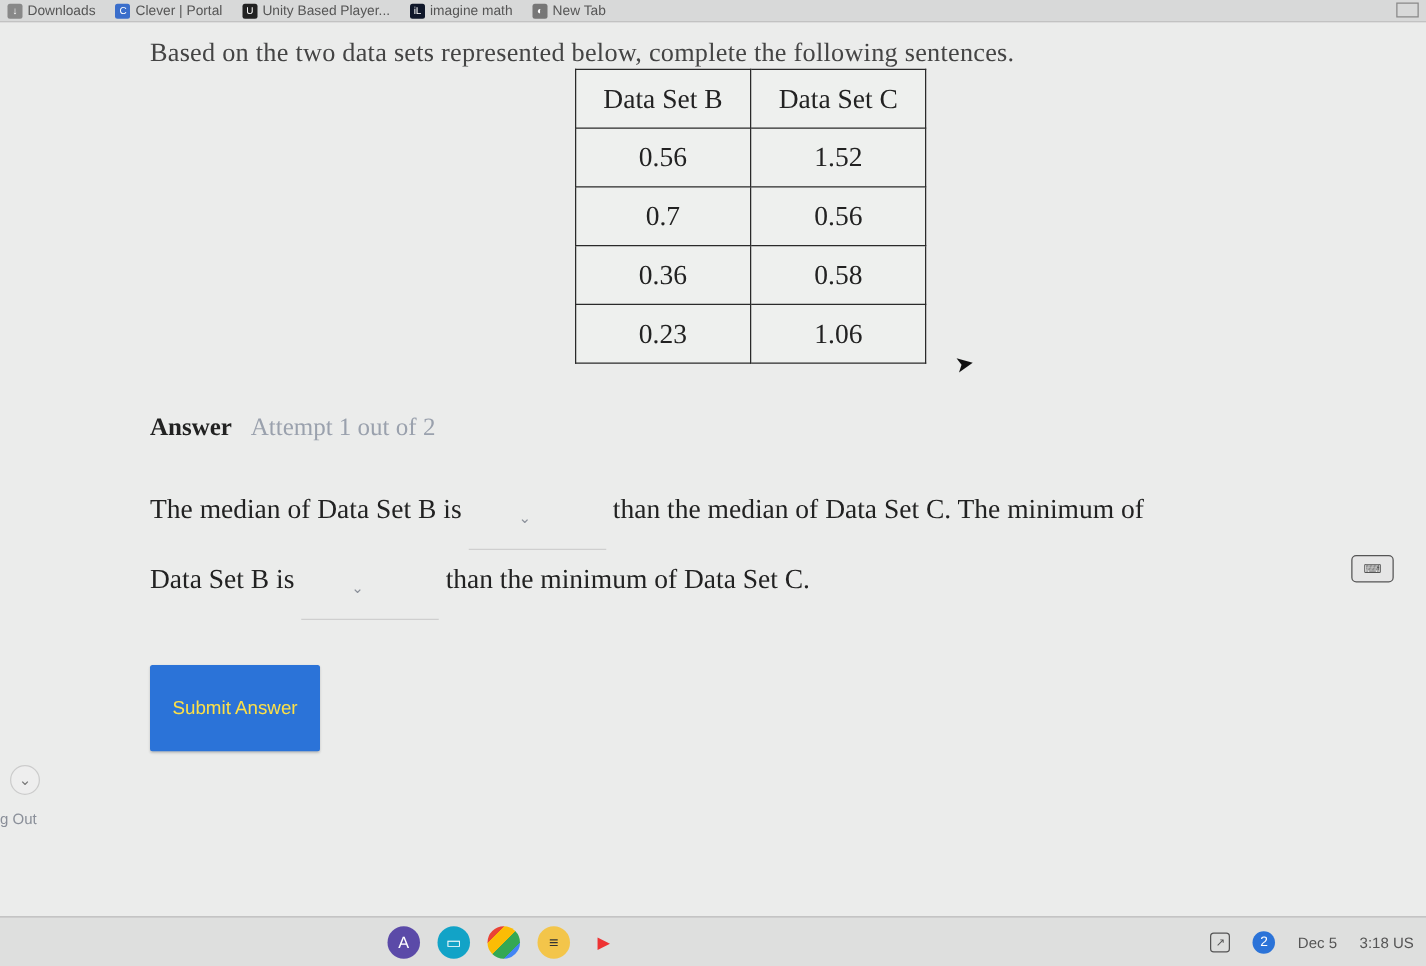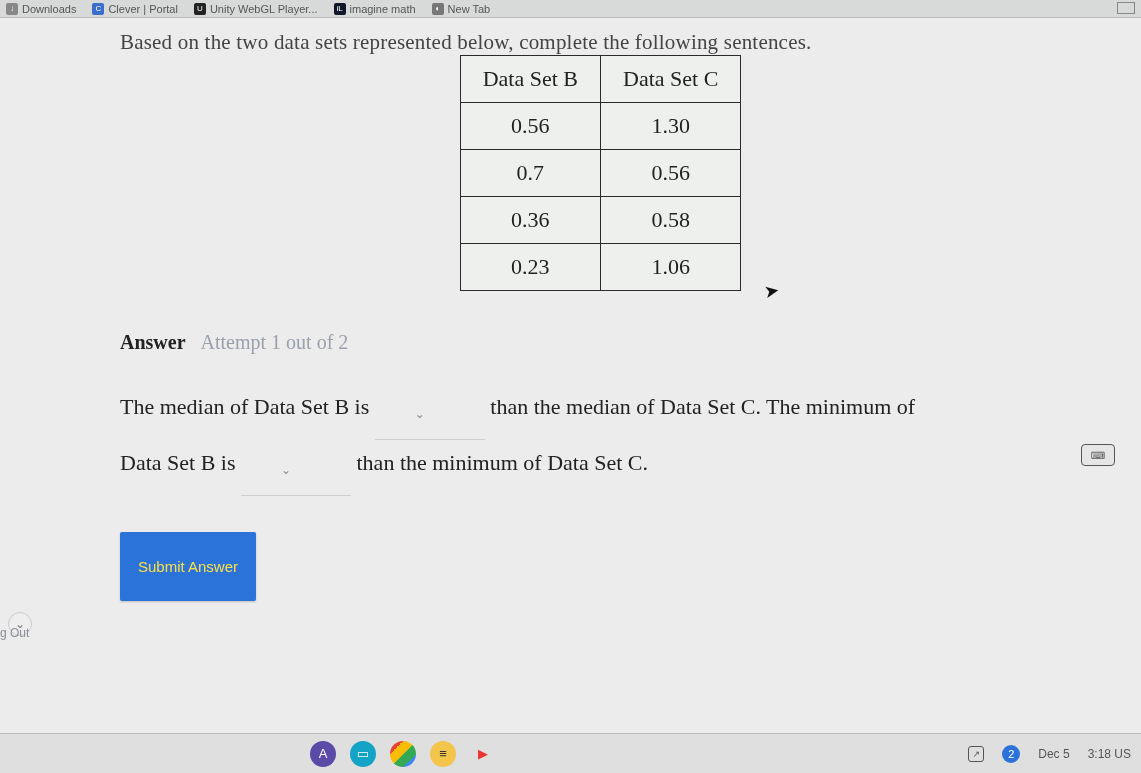"Unity WebGL Player..." span { text: WebGL -> Based }
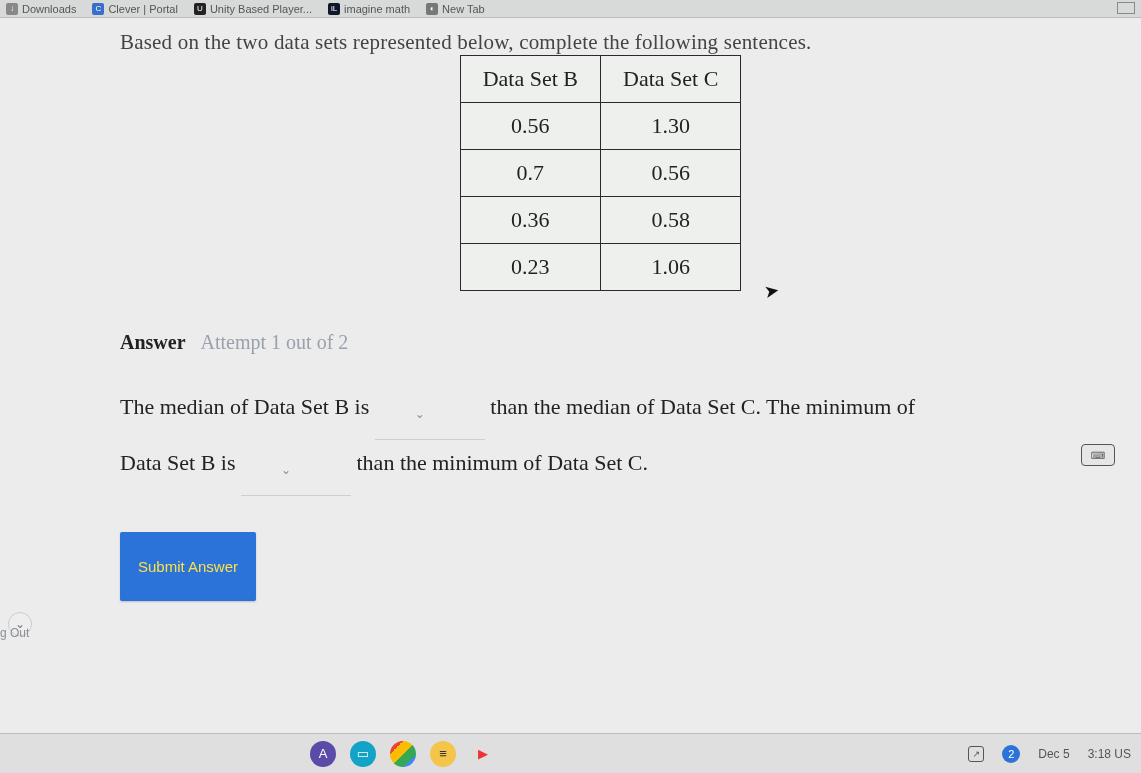"1.30" td { text: 1.30 -> 1.52 }
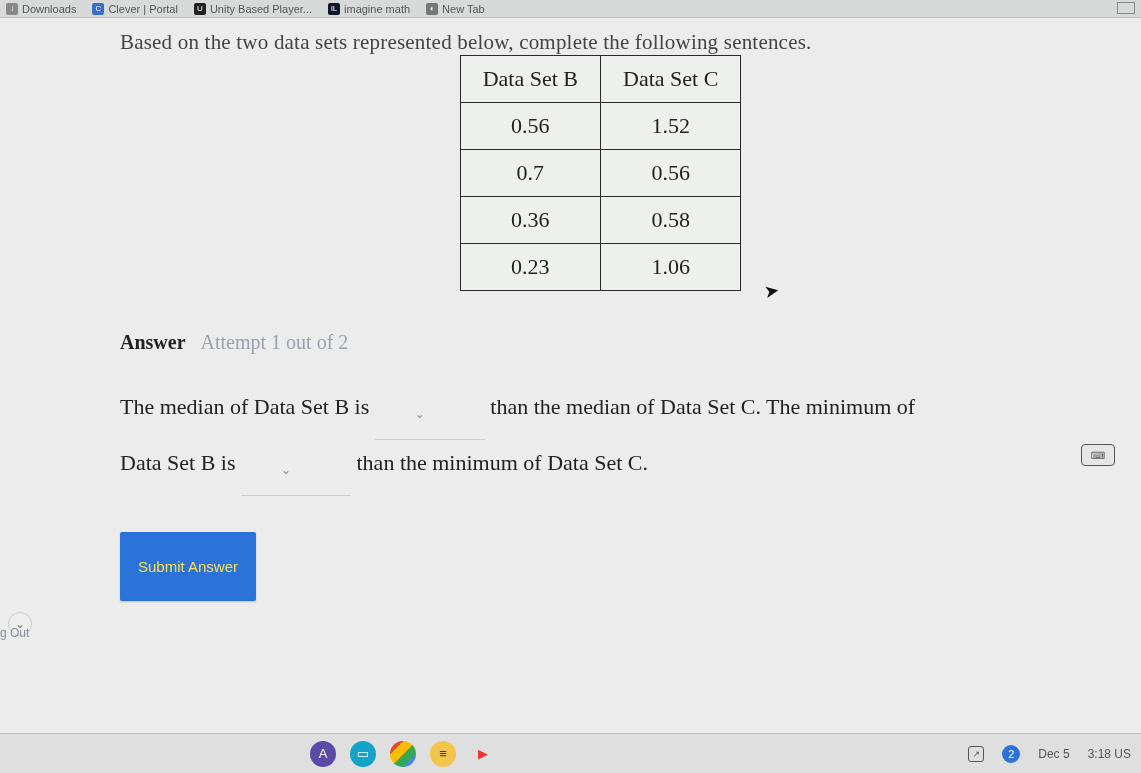"g Out" .logout { top: 608px -> 630px }
